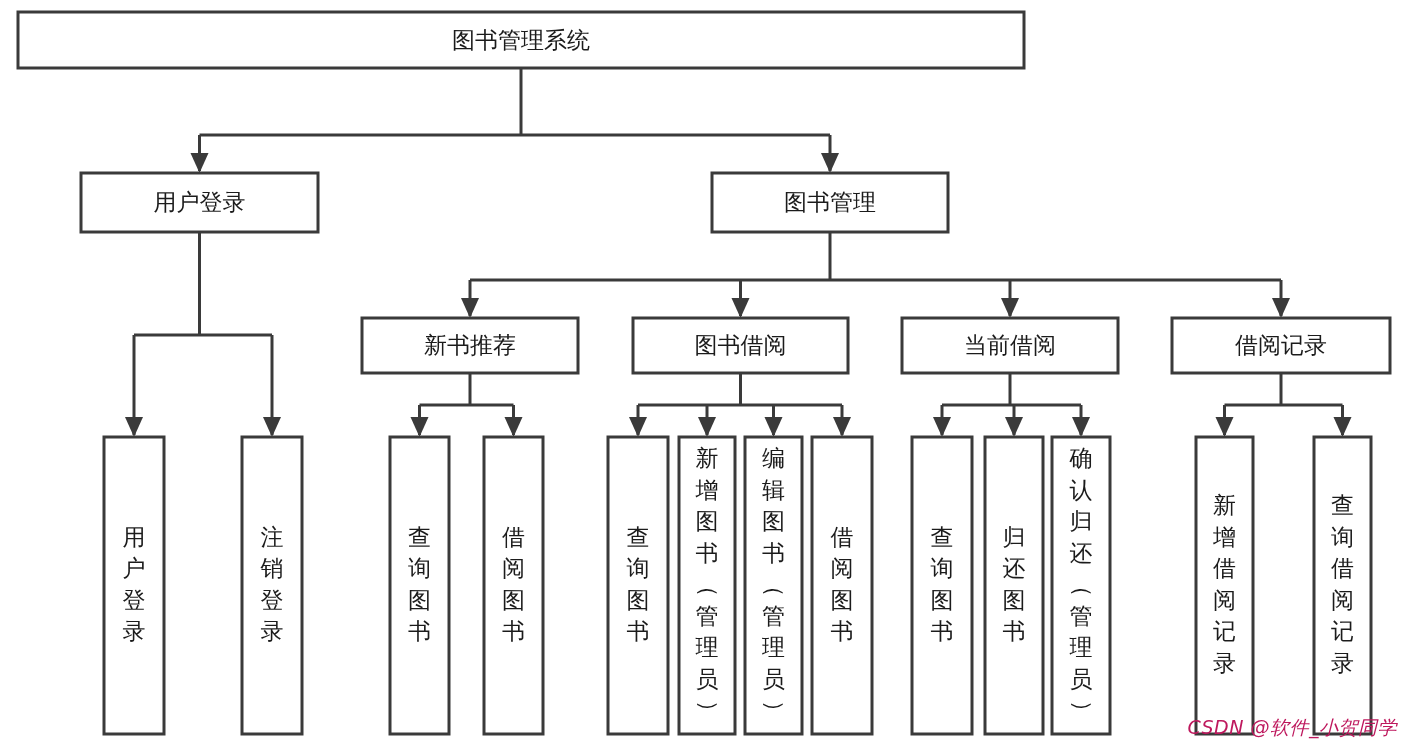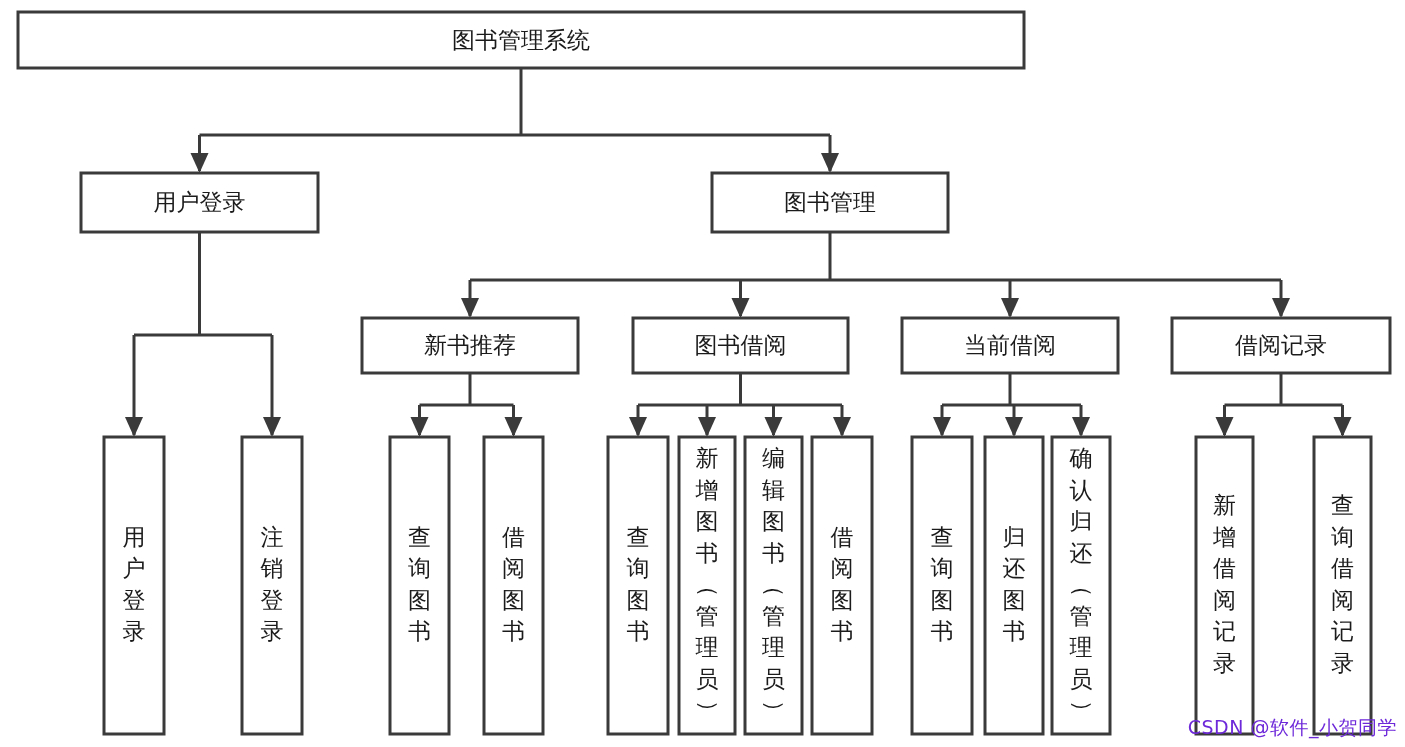"CSDN @软件_小贺同学" .watermark { color: #6d28d9 -> #be185d; font-style: none -> italic }
